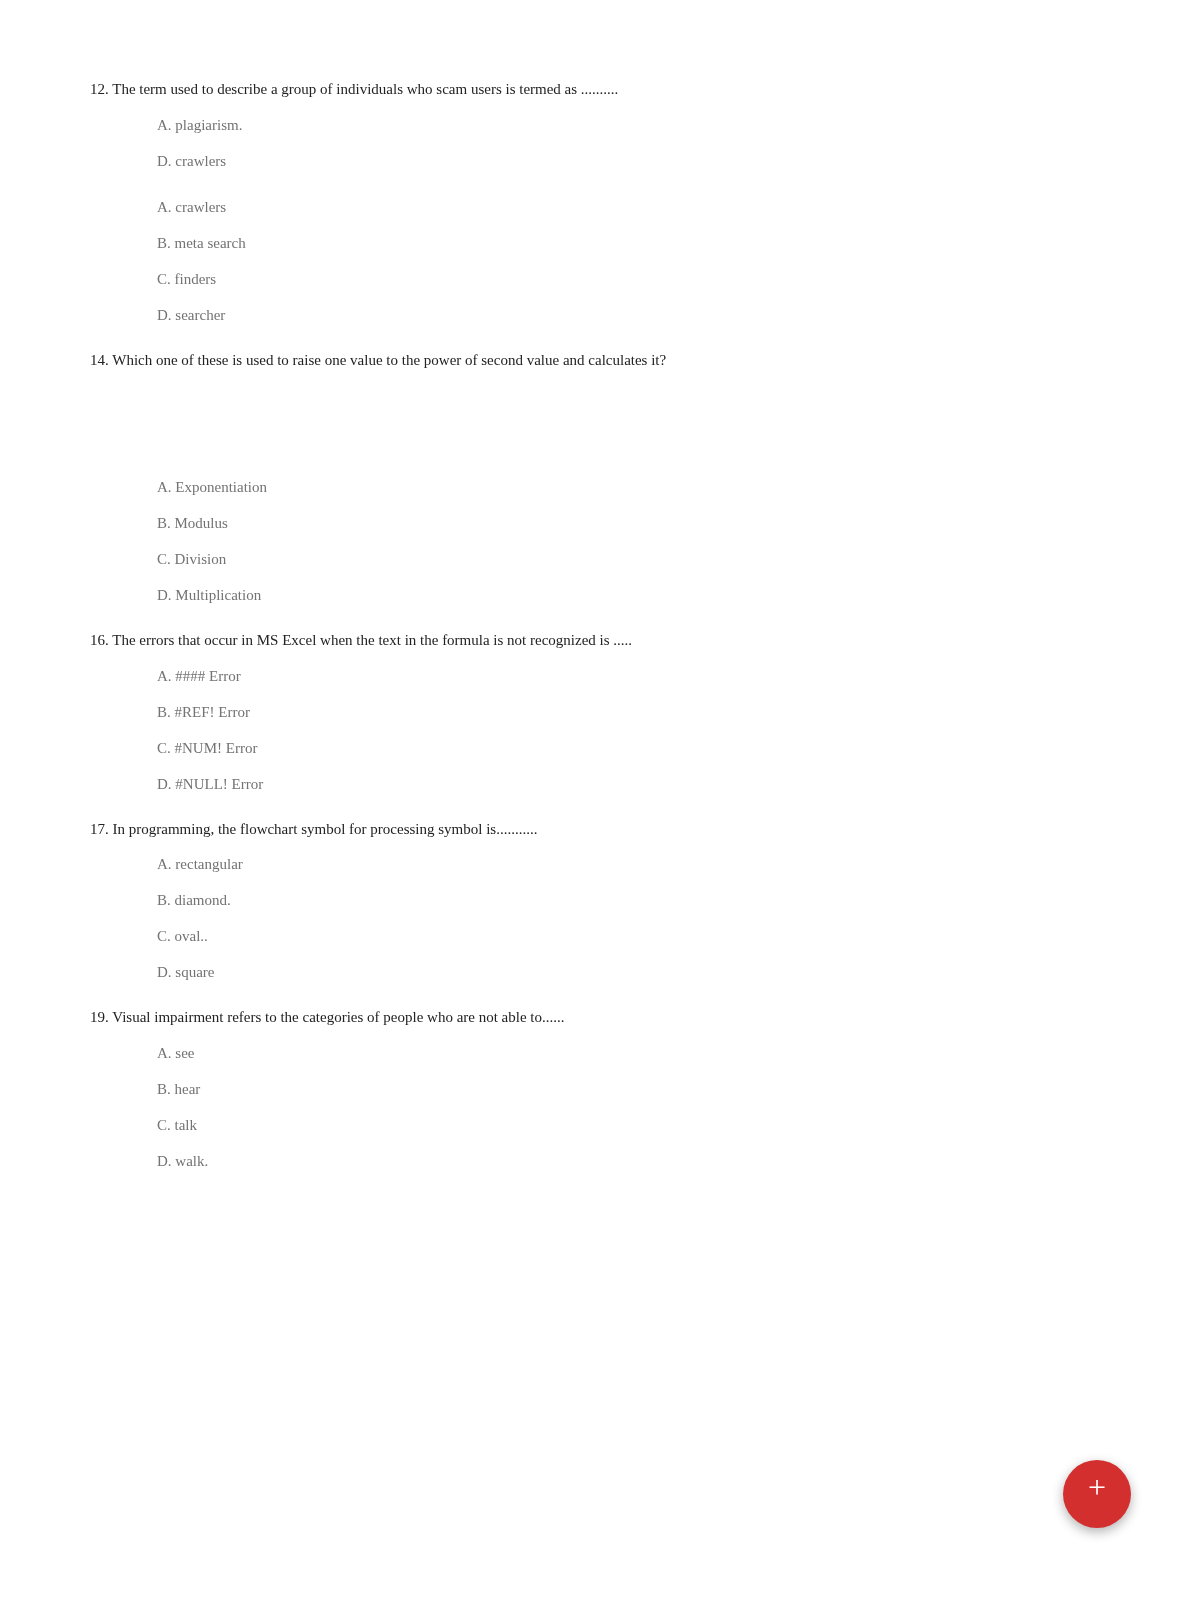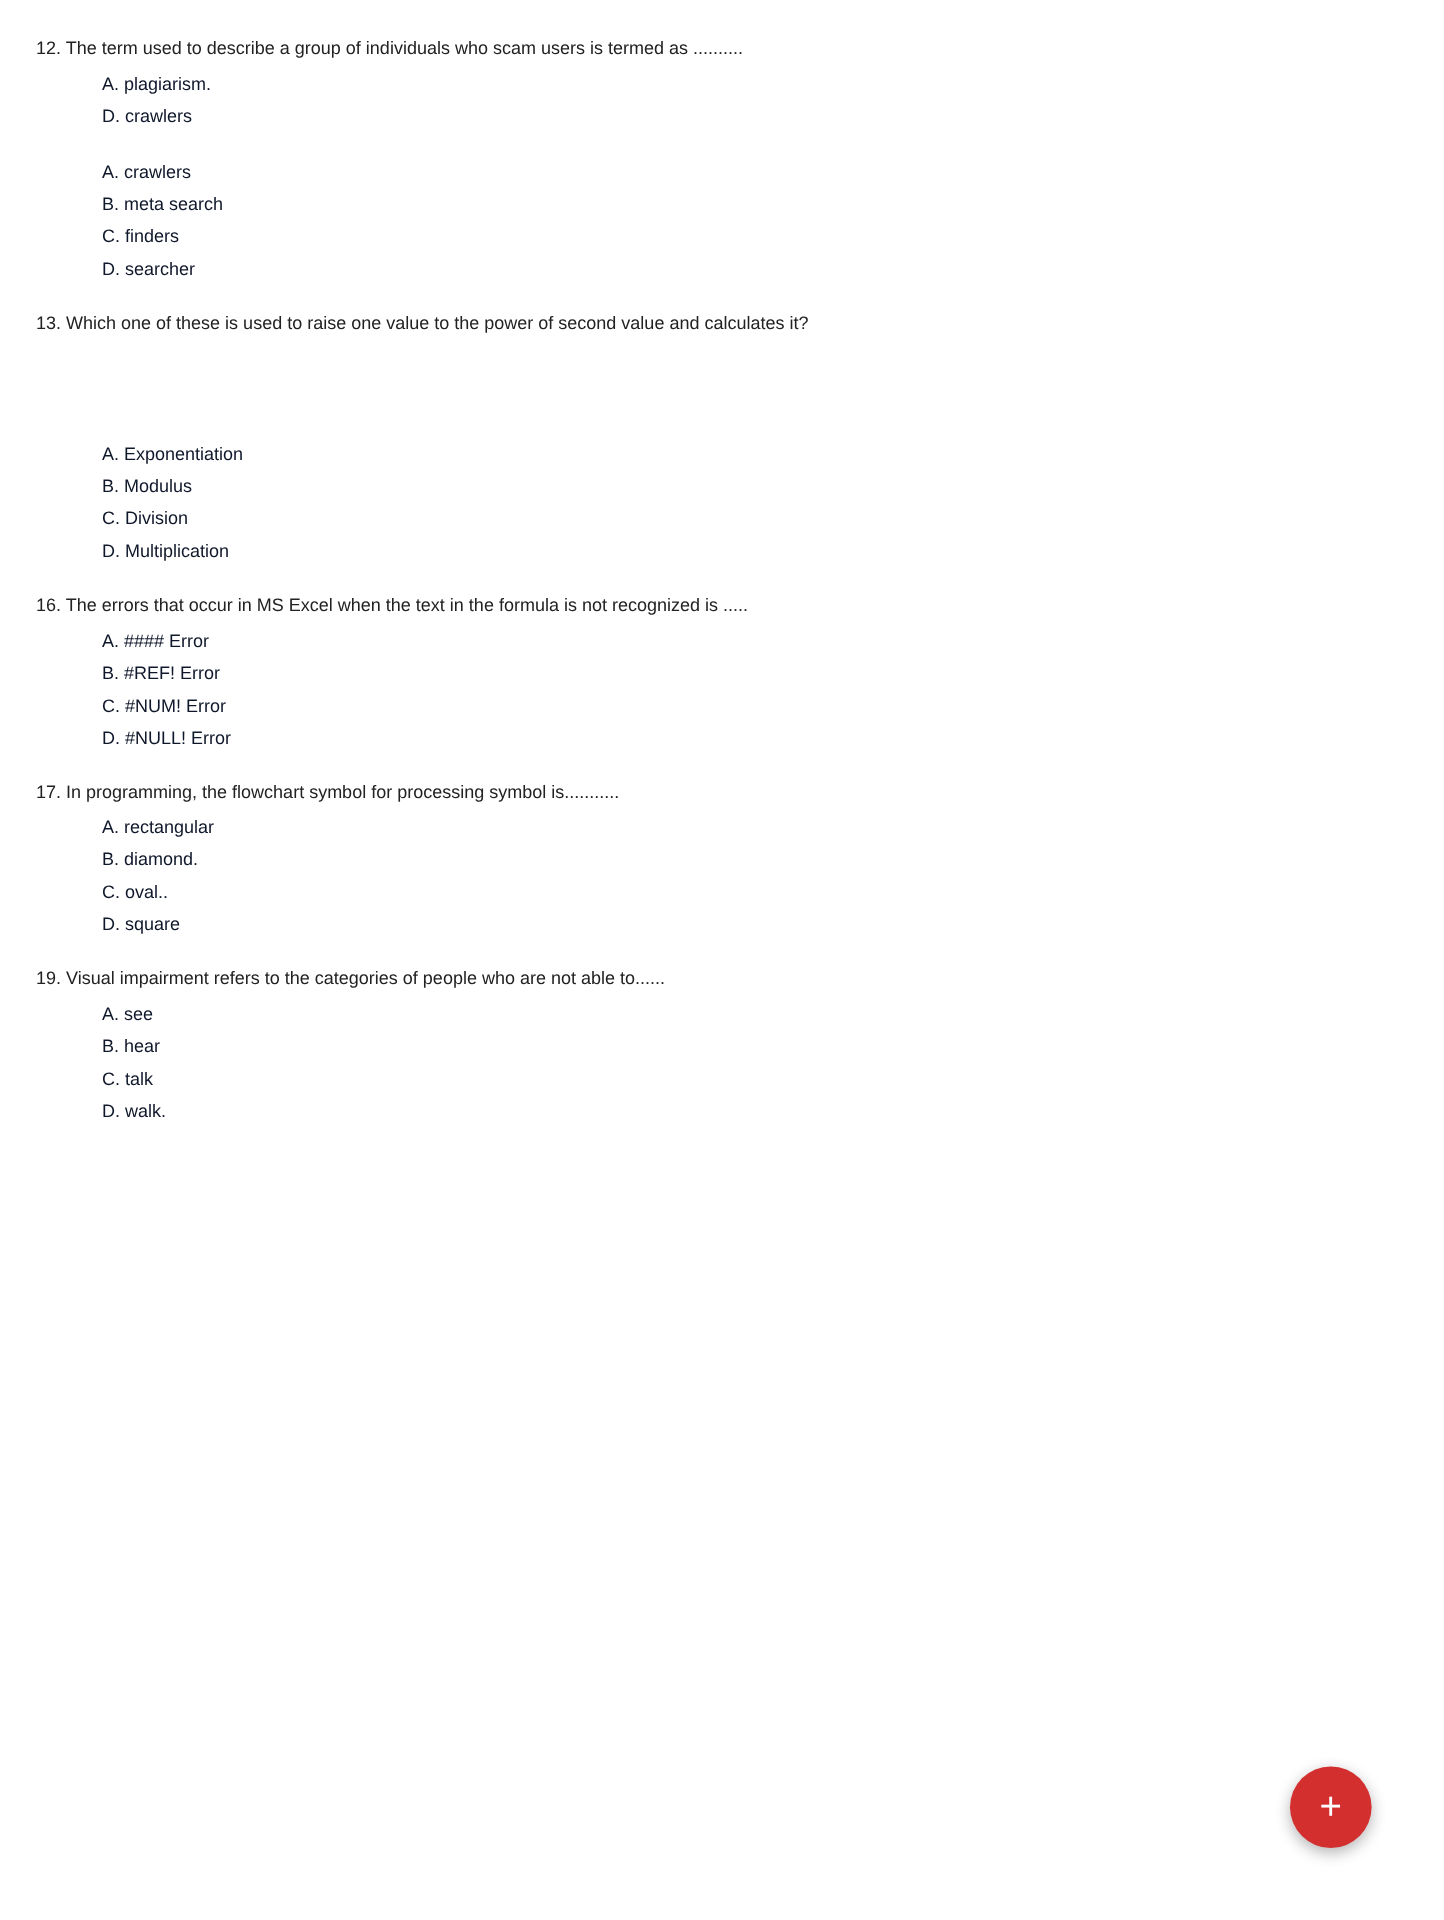"12. The term used to" * { font-family: none -> Liberation Serif, serif; margin: 0 -> 12px }
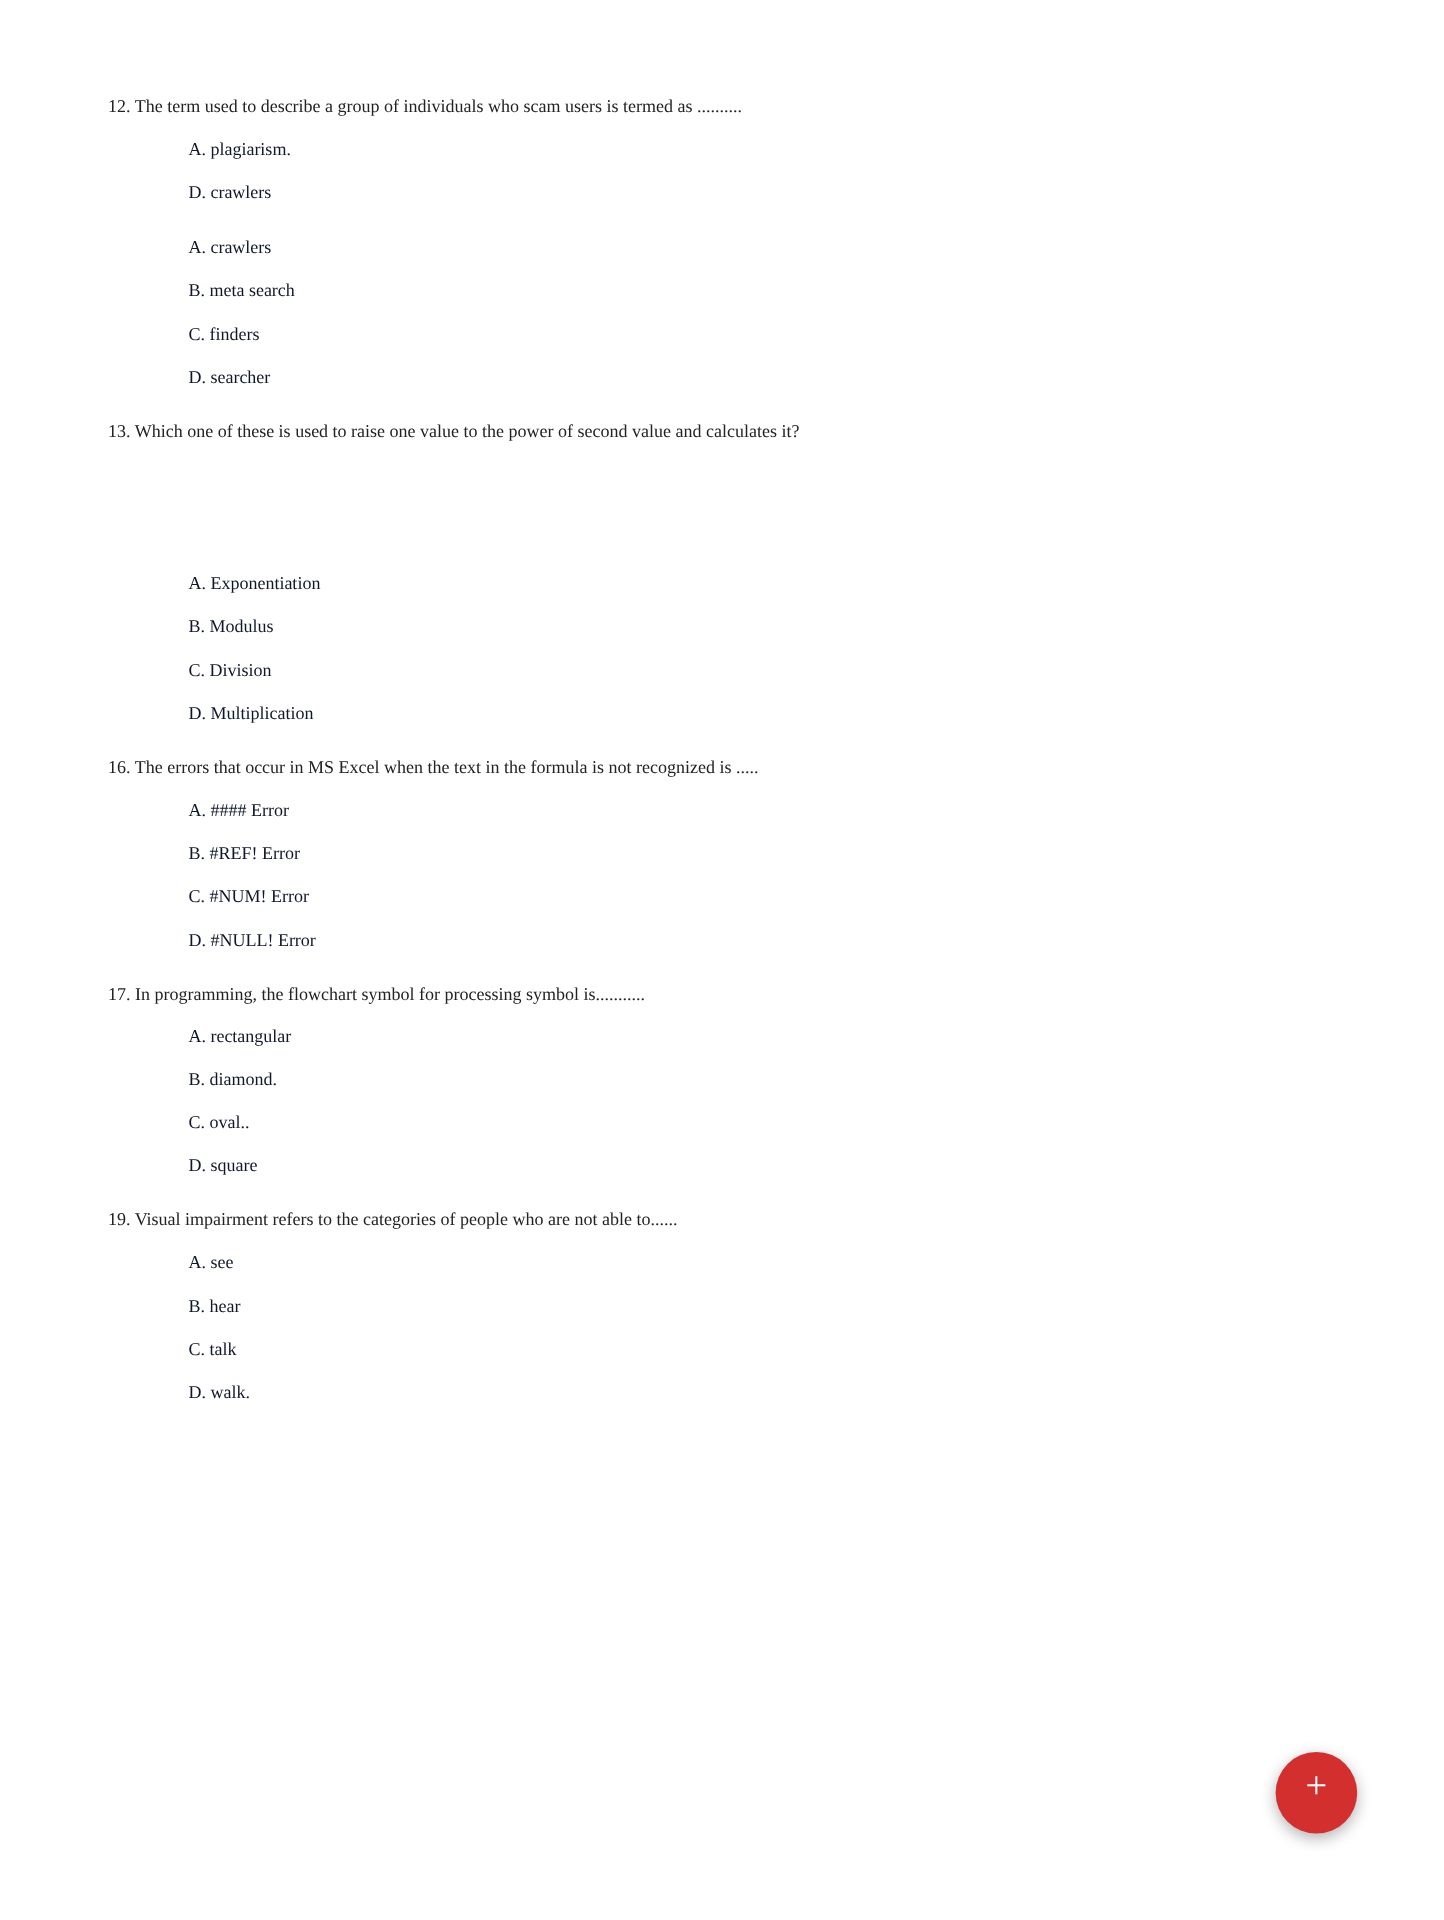"A. plagiarism." .options-list li { color: #0f172a -> #737373 }
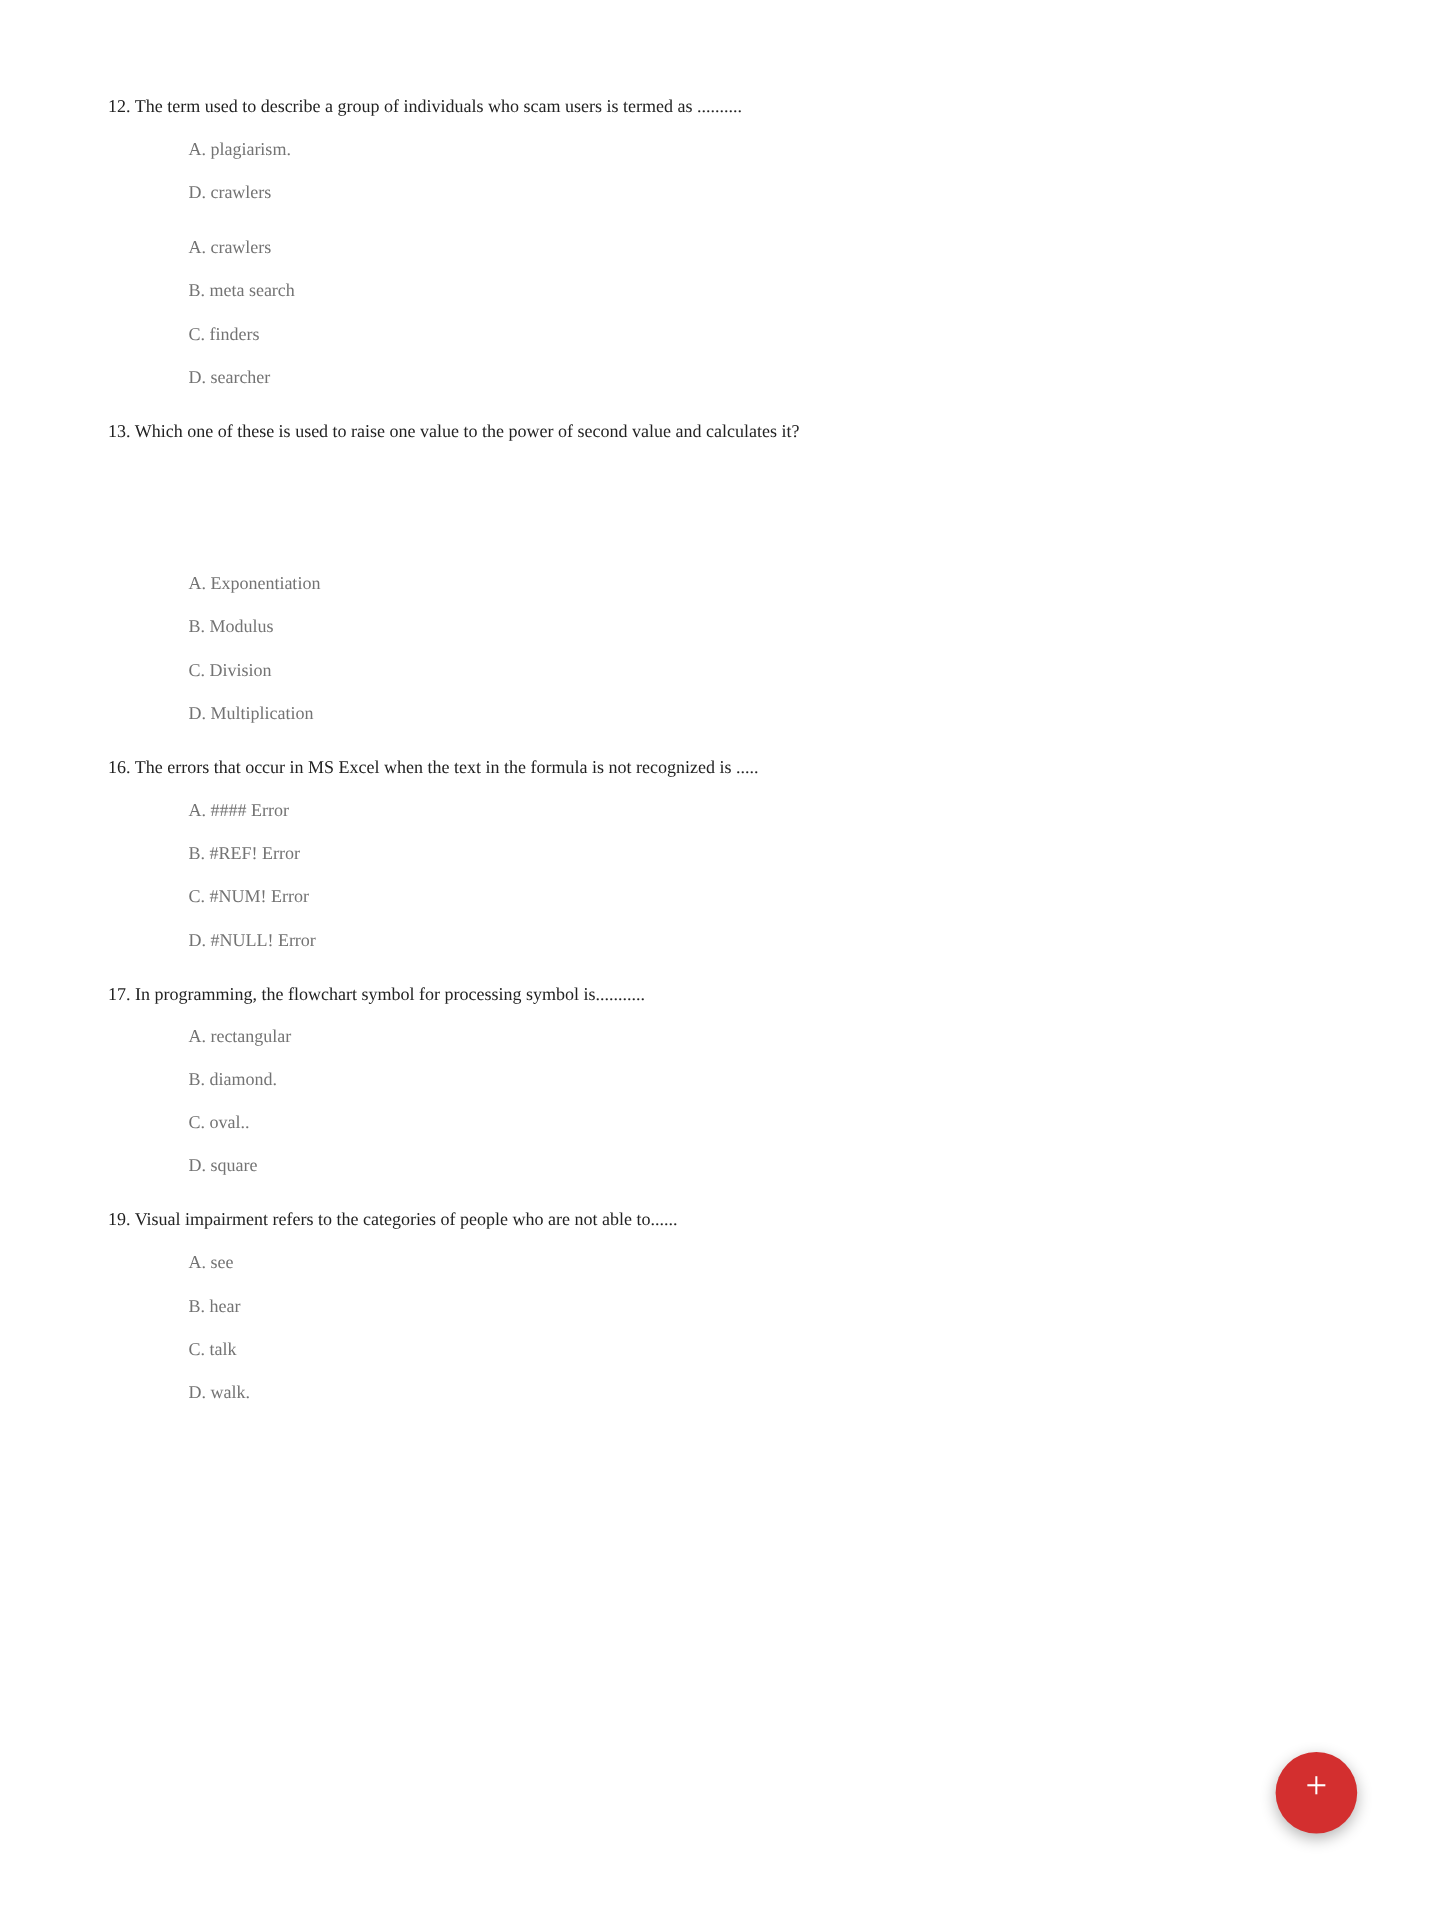"13. Which one of these" p.question-text { text: 13 -> 14 }
